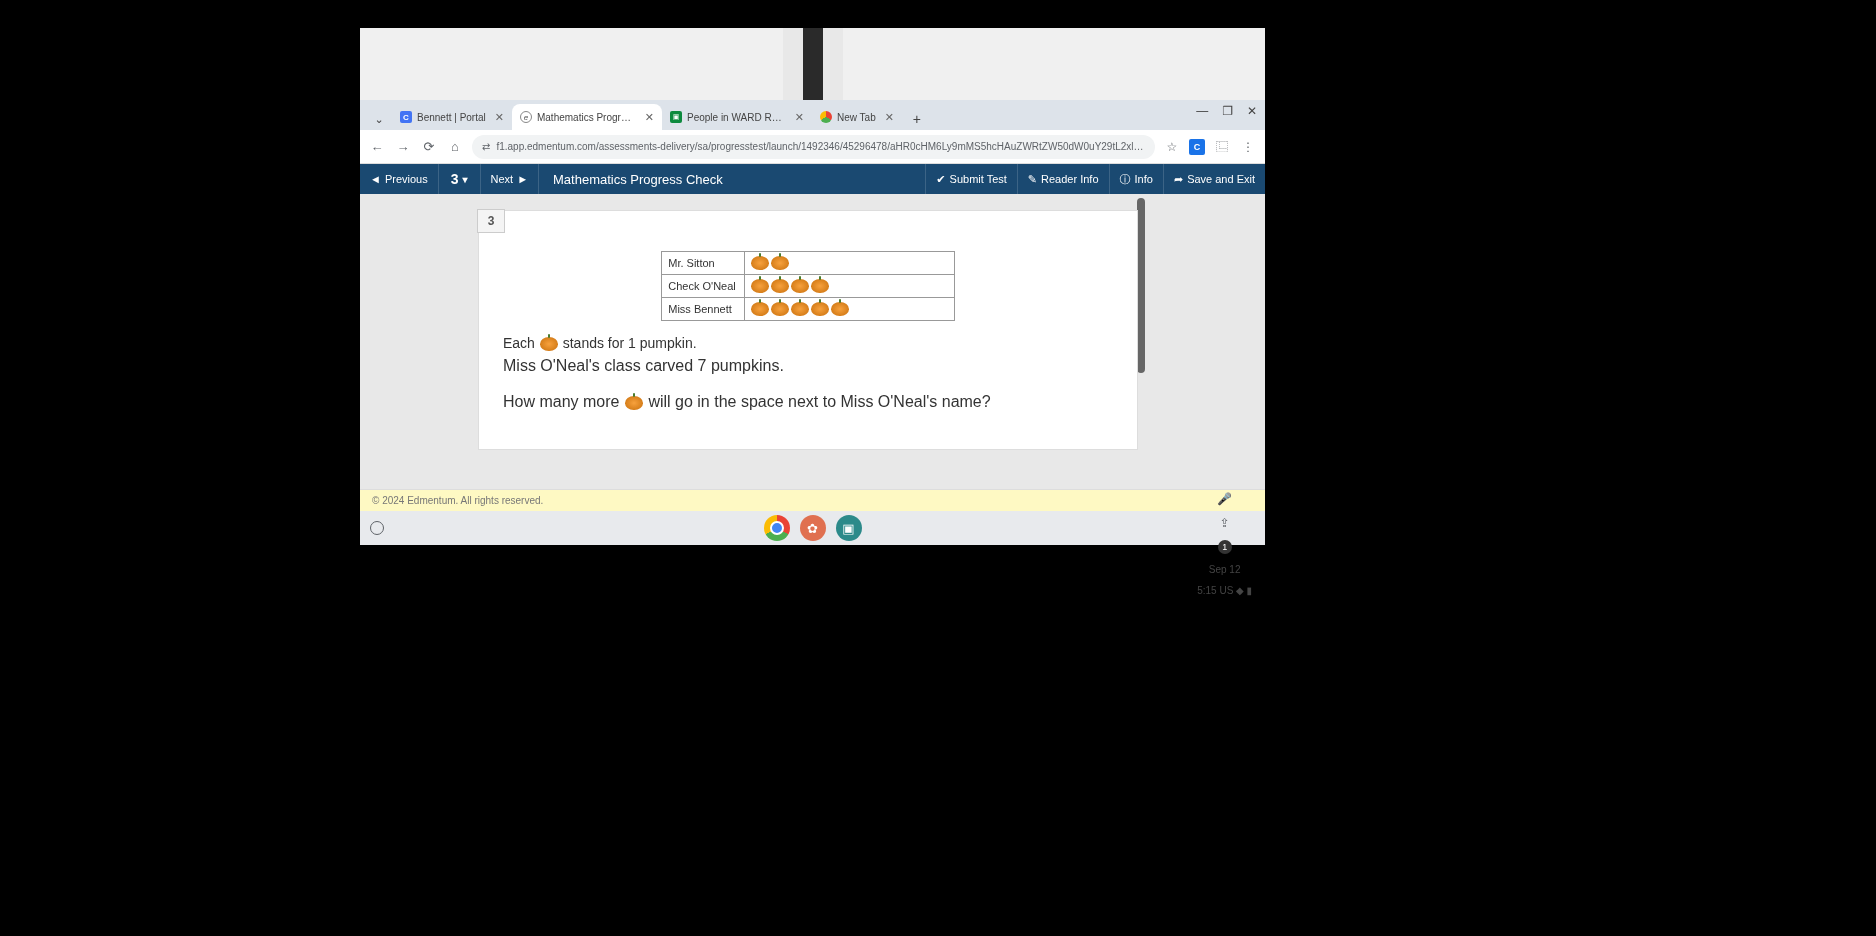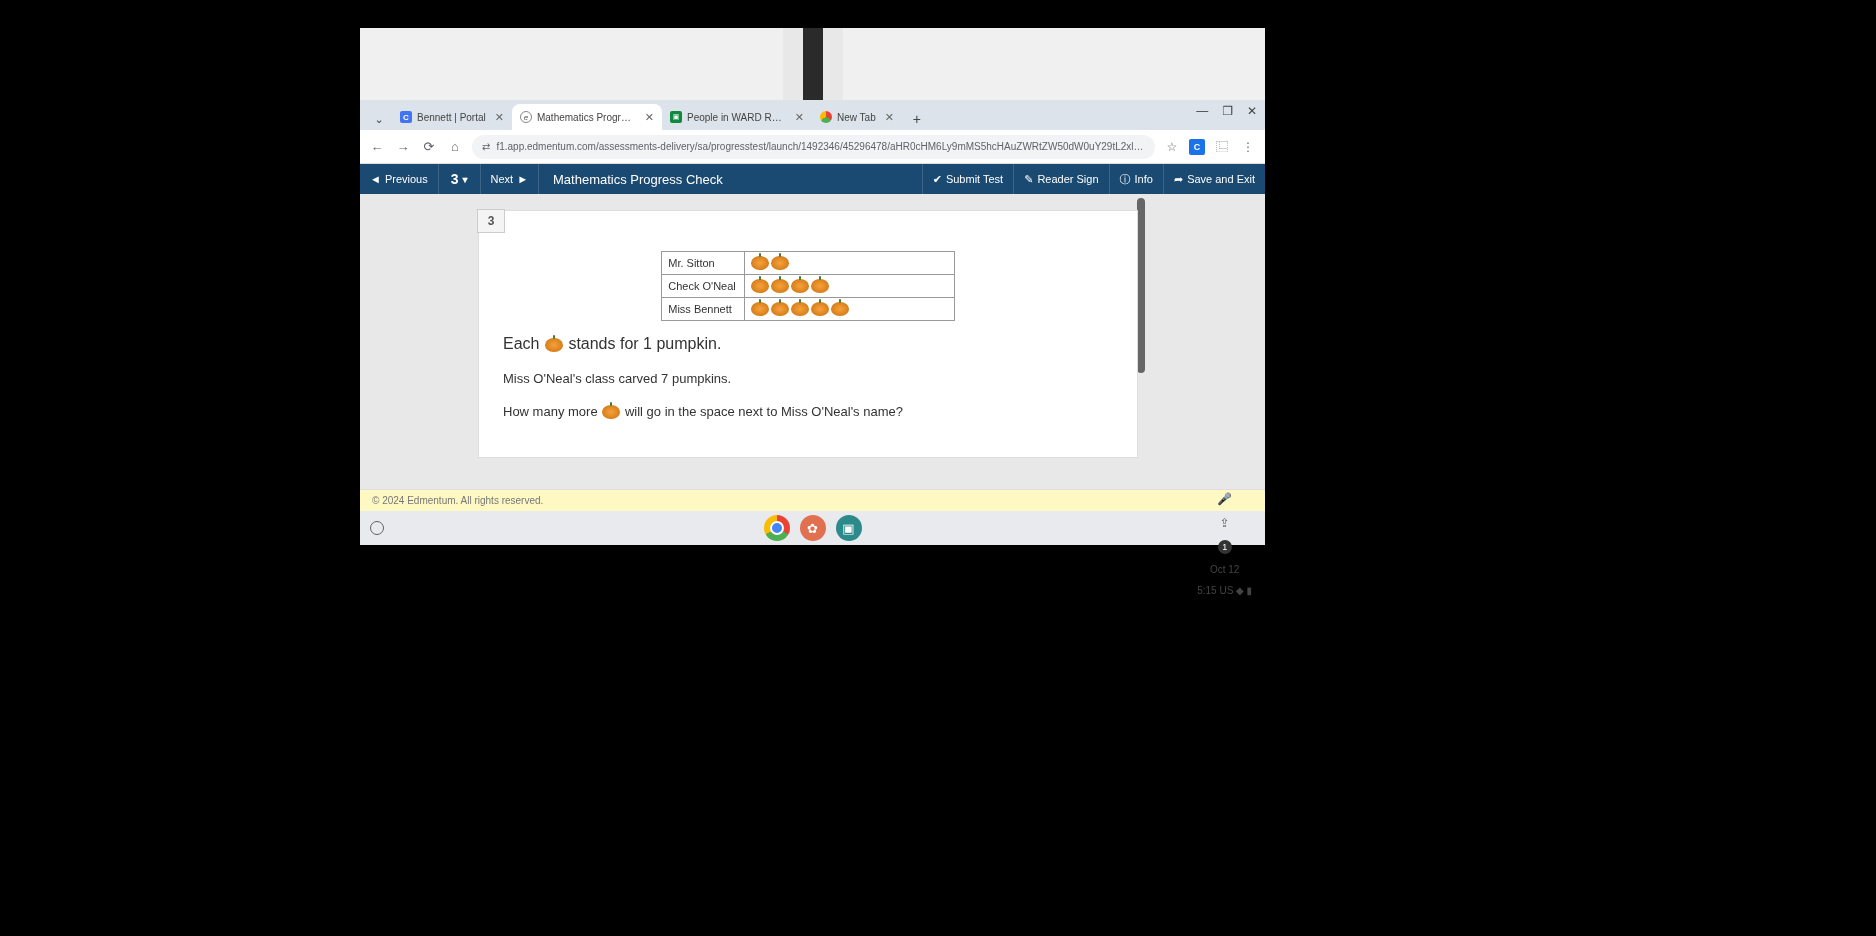"Reader Sign" span { text: Sign -> Info }
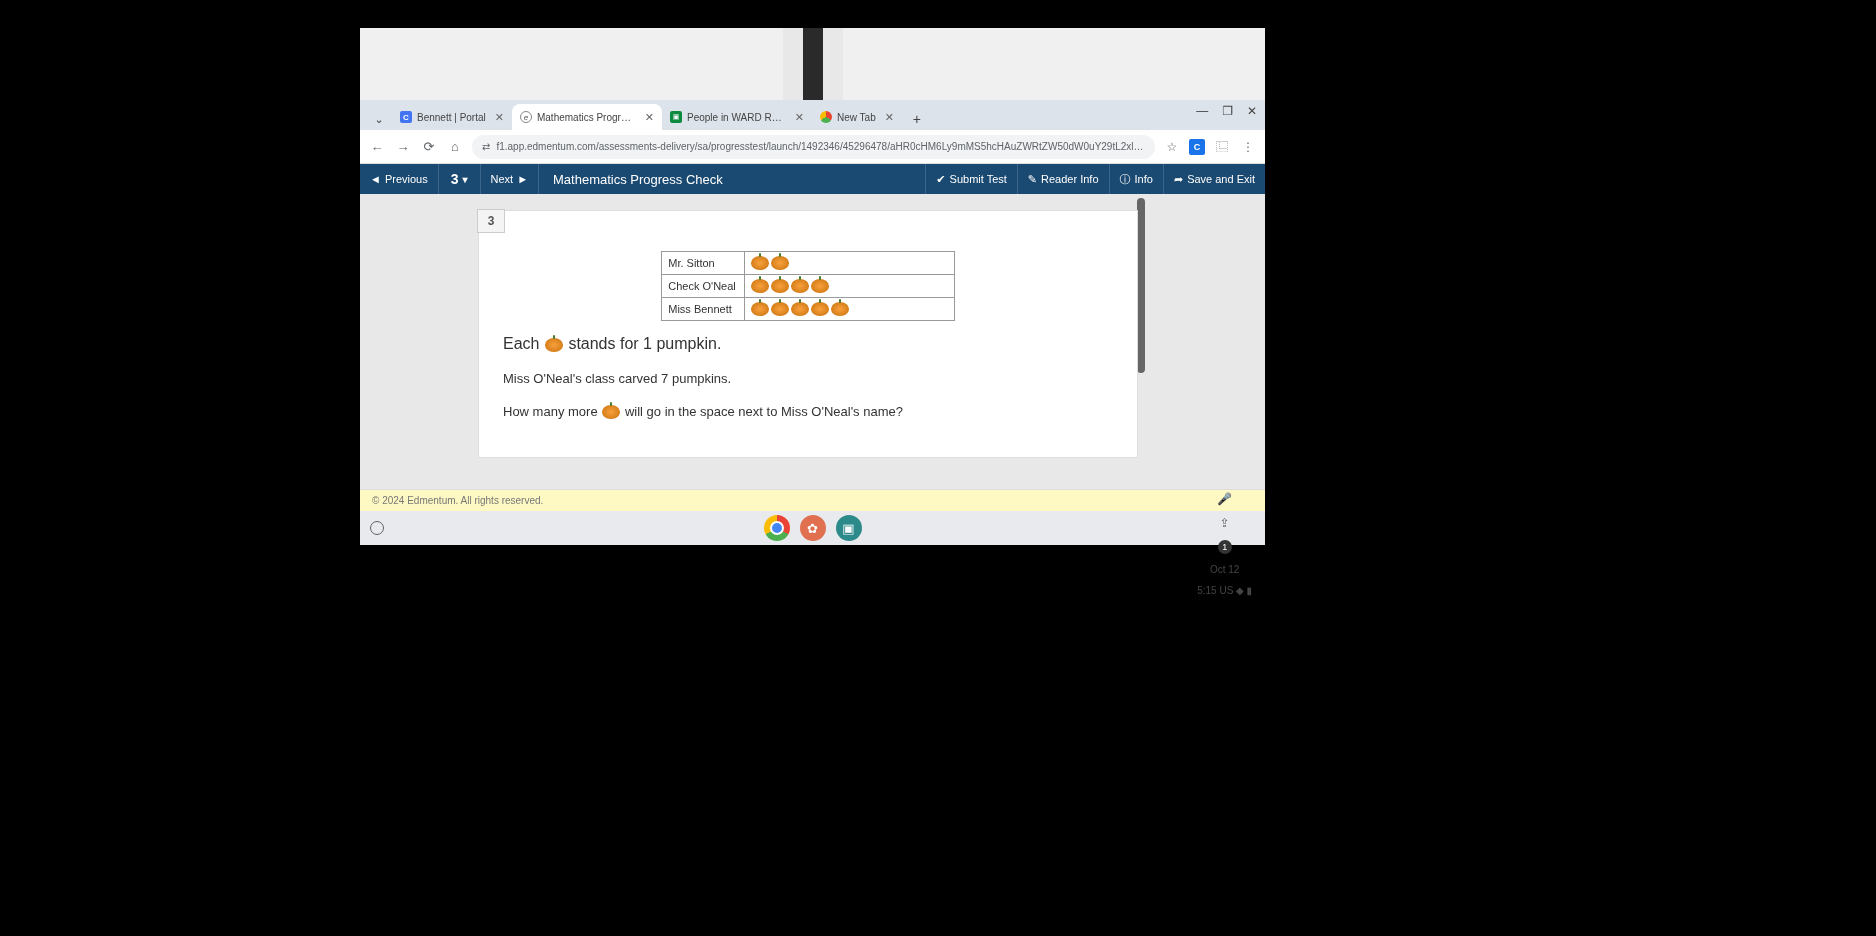"Each stands for 1 pumpkin." .legend-line { font-size: 16px -> 14px; margin-bottom: 18px -> 6px }
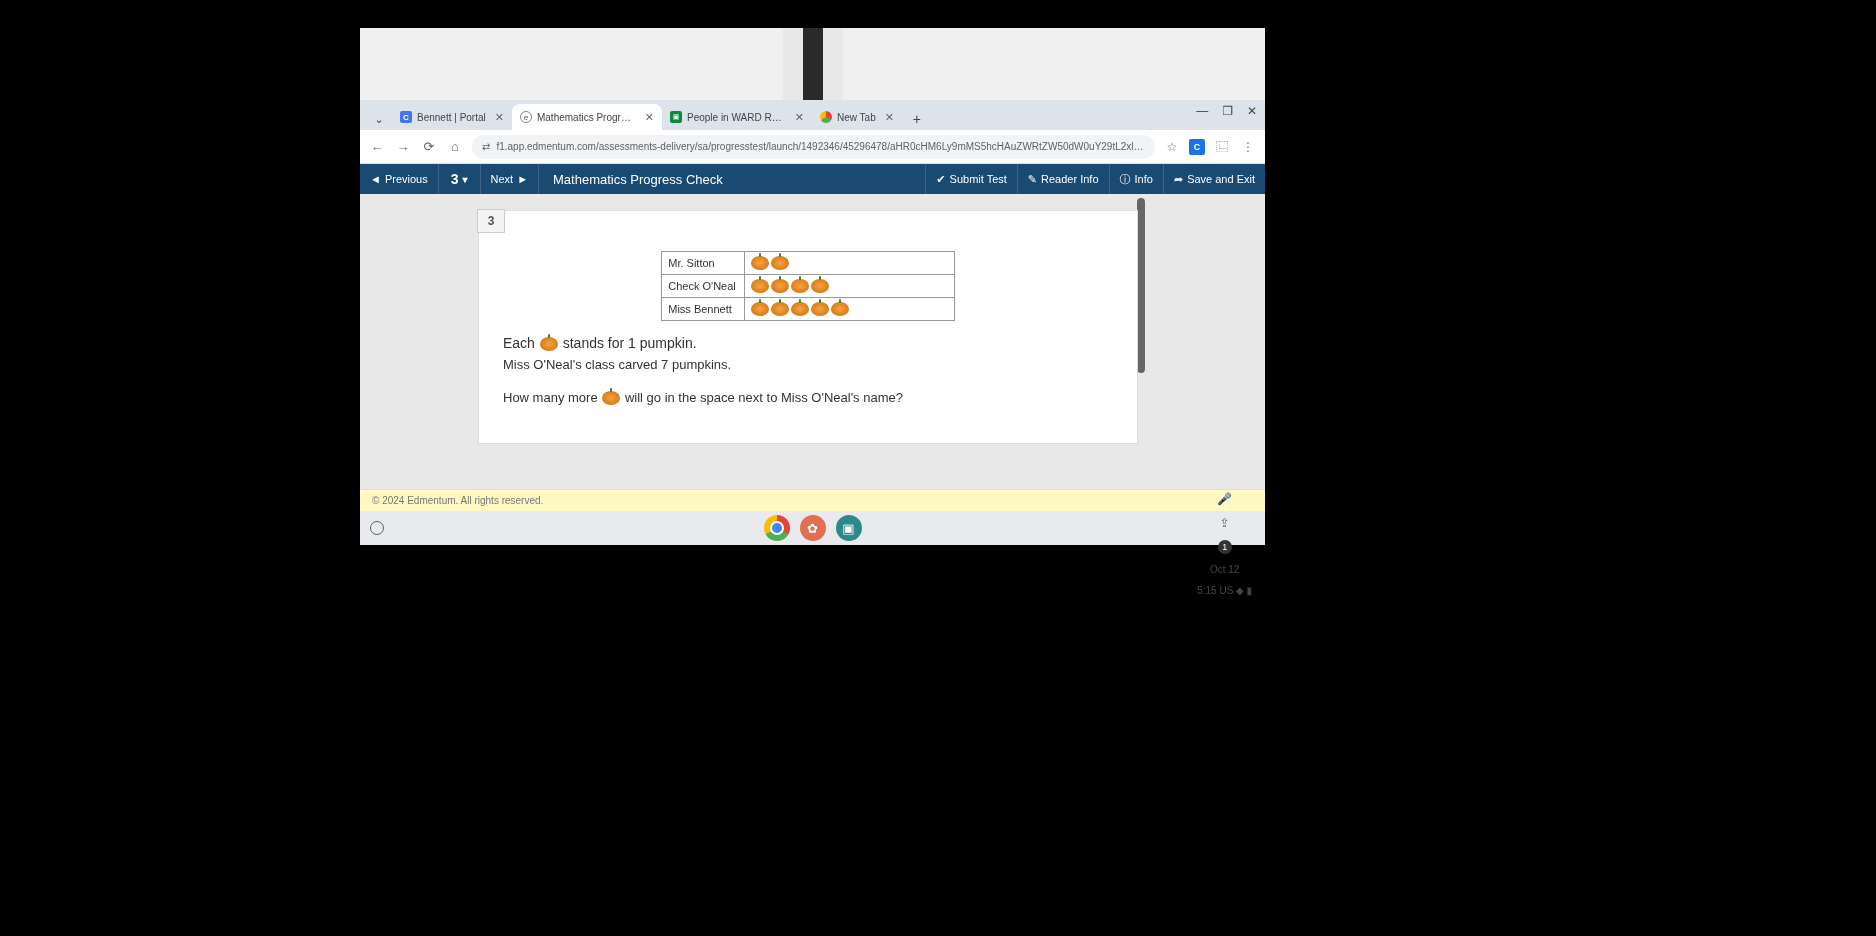"Miss O'Neal's class carved 7" .q-text { font-size: 13px -> 16px }
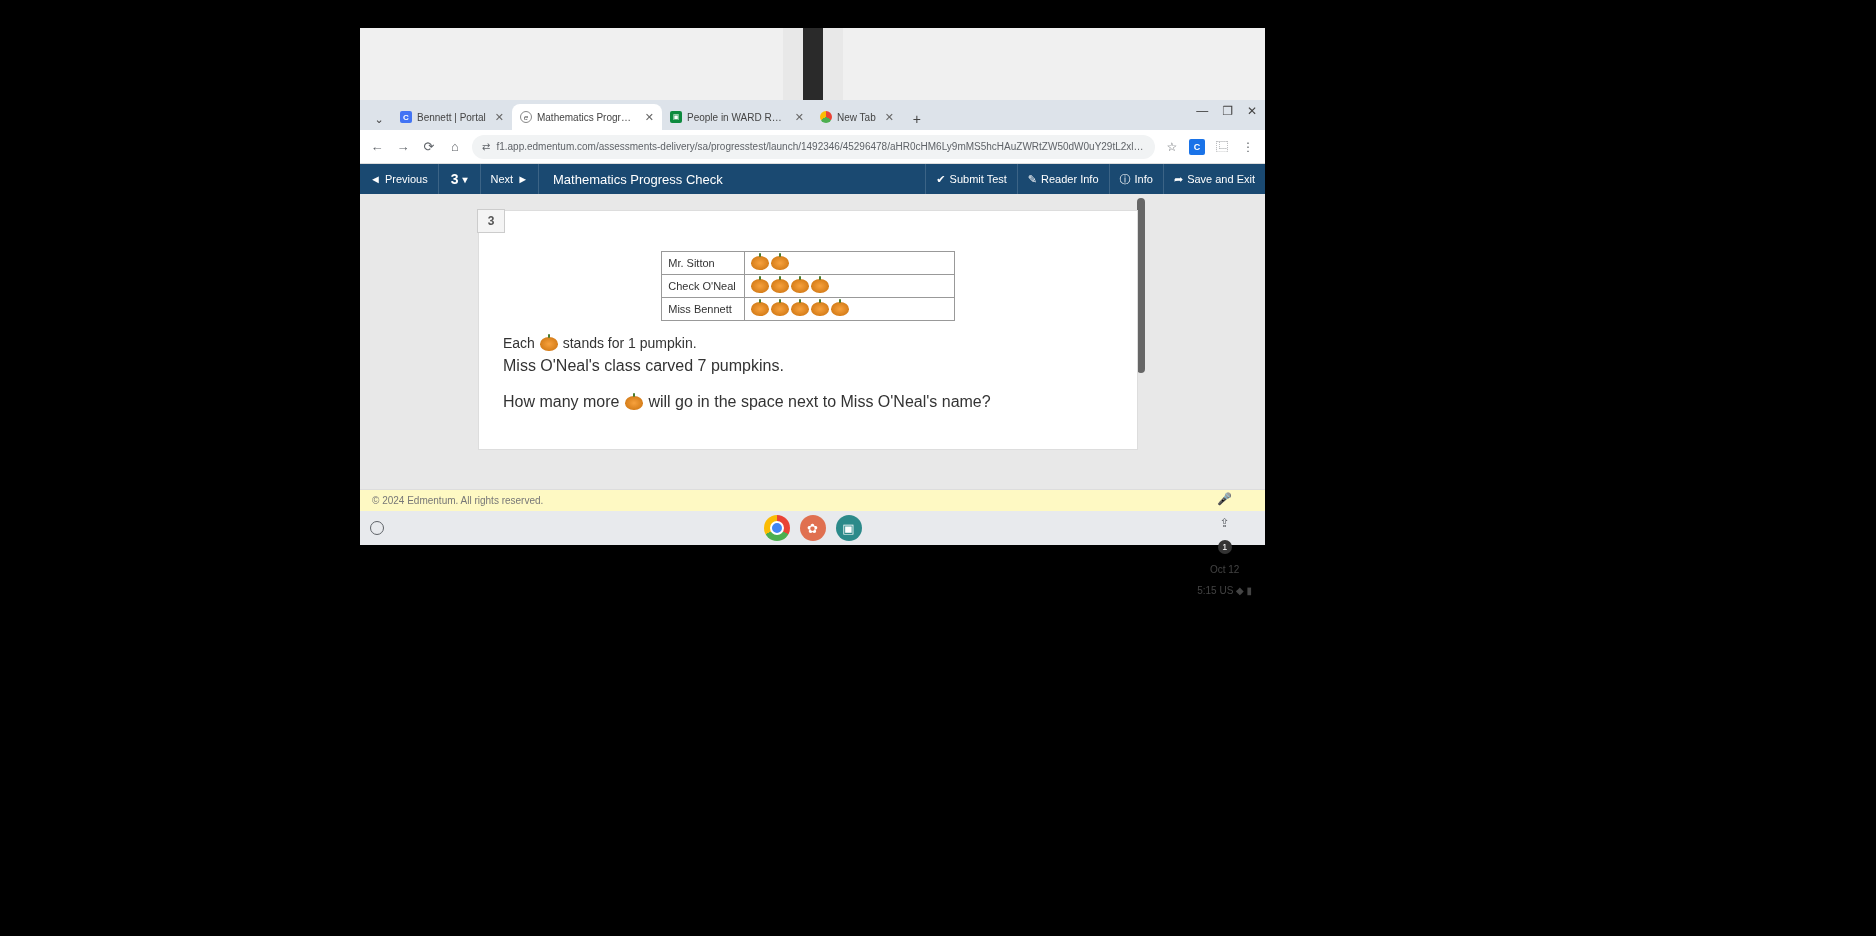"Oct 12" span { text: Oct -> Sep }
